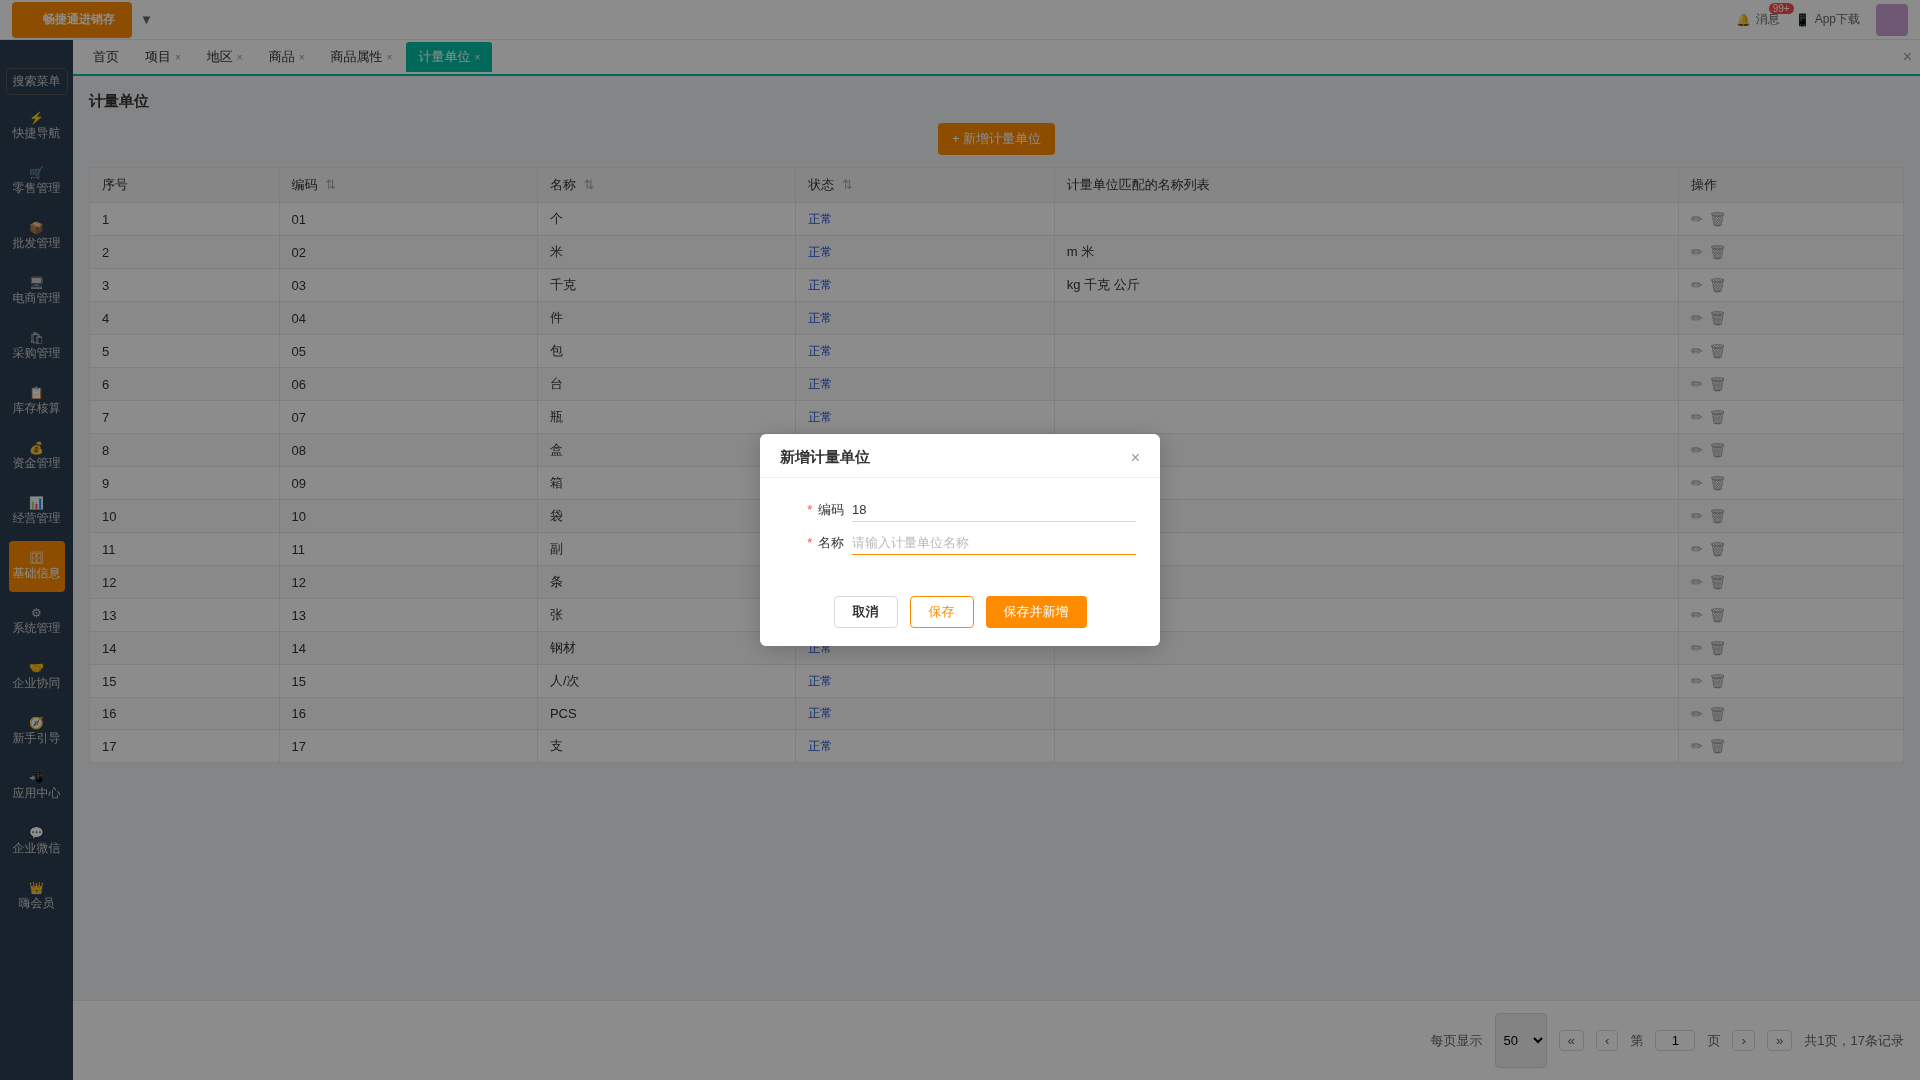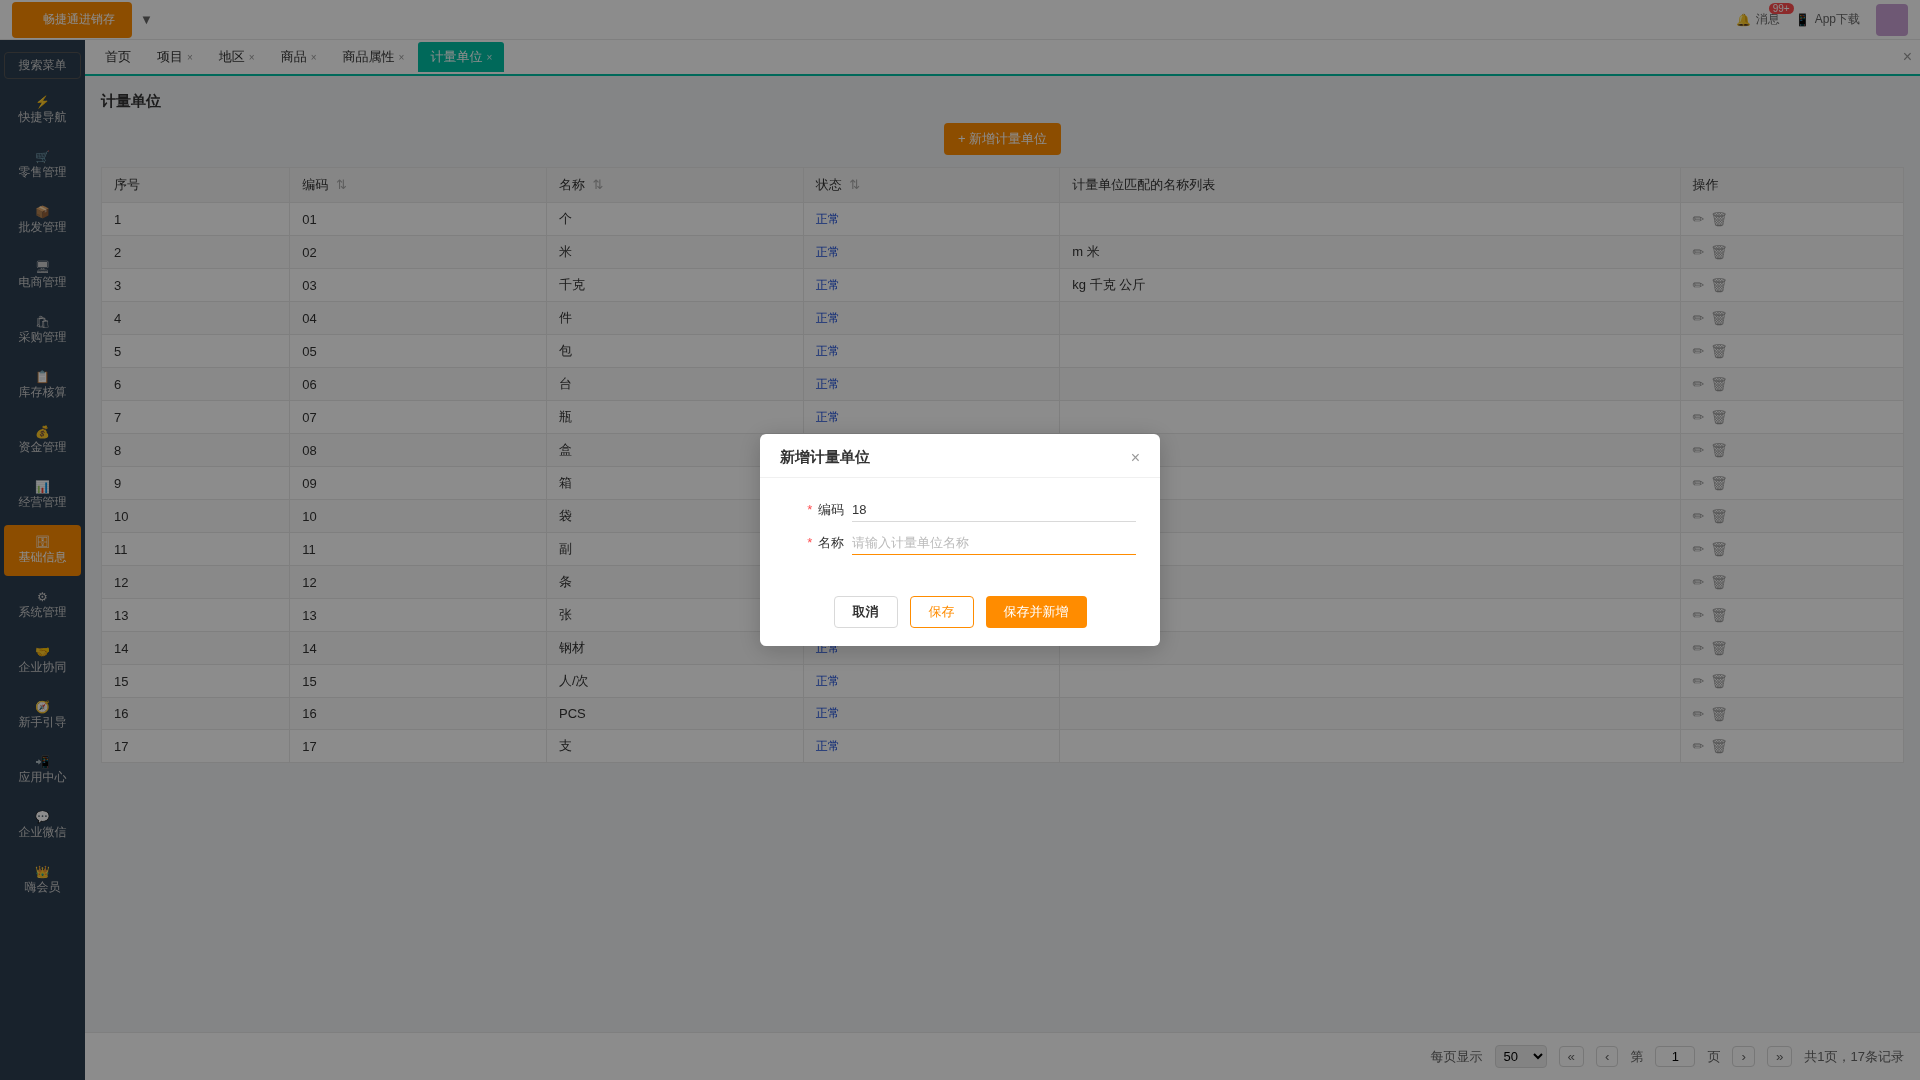"畅捷通进销存" .logo-box { font-weight: normal -> bold }
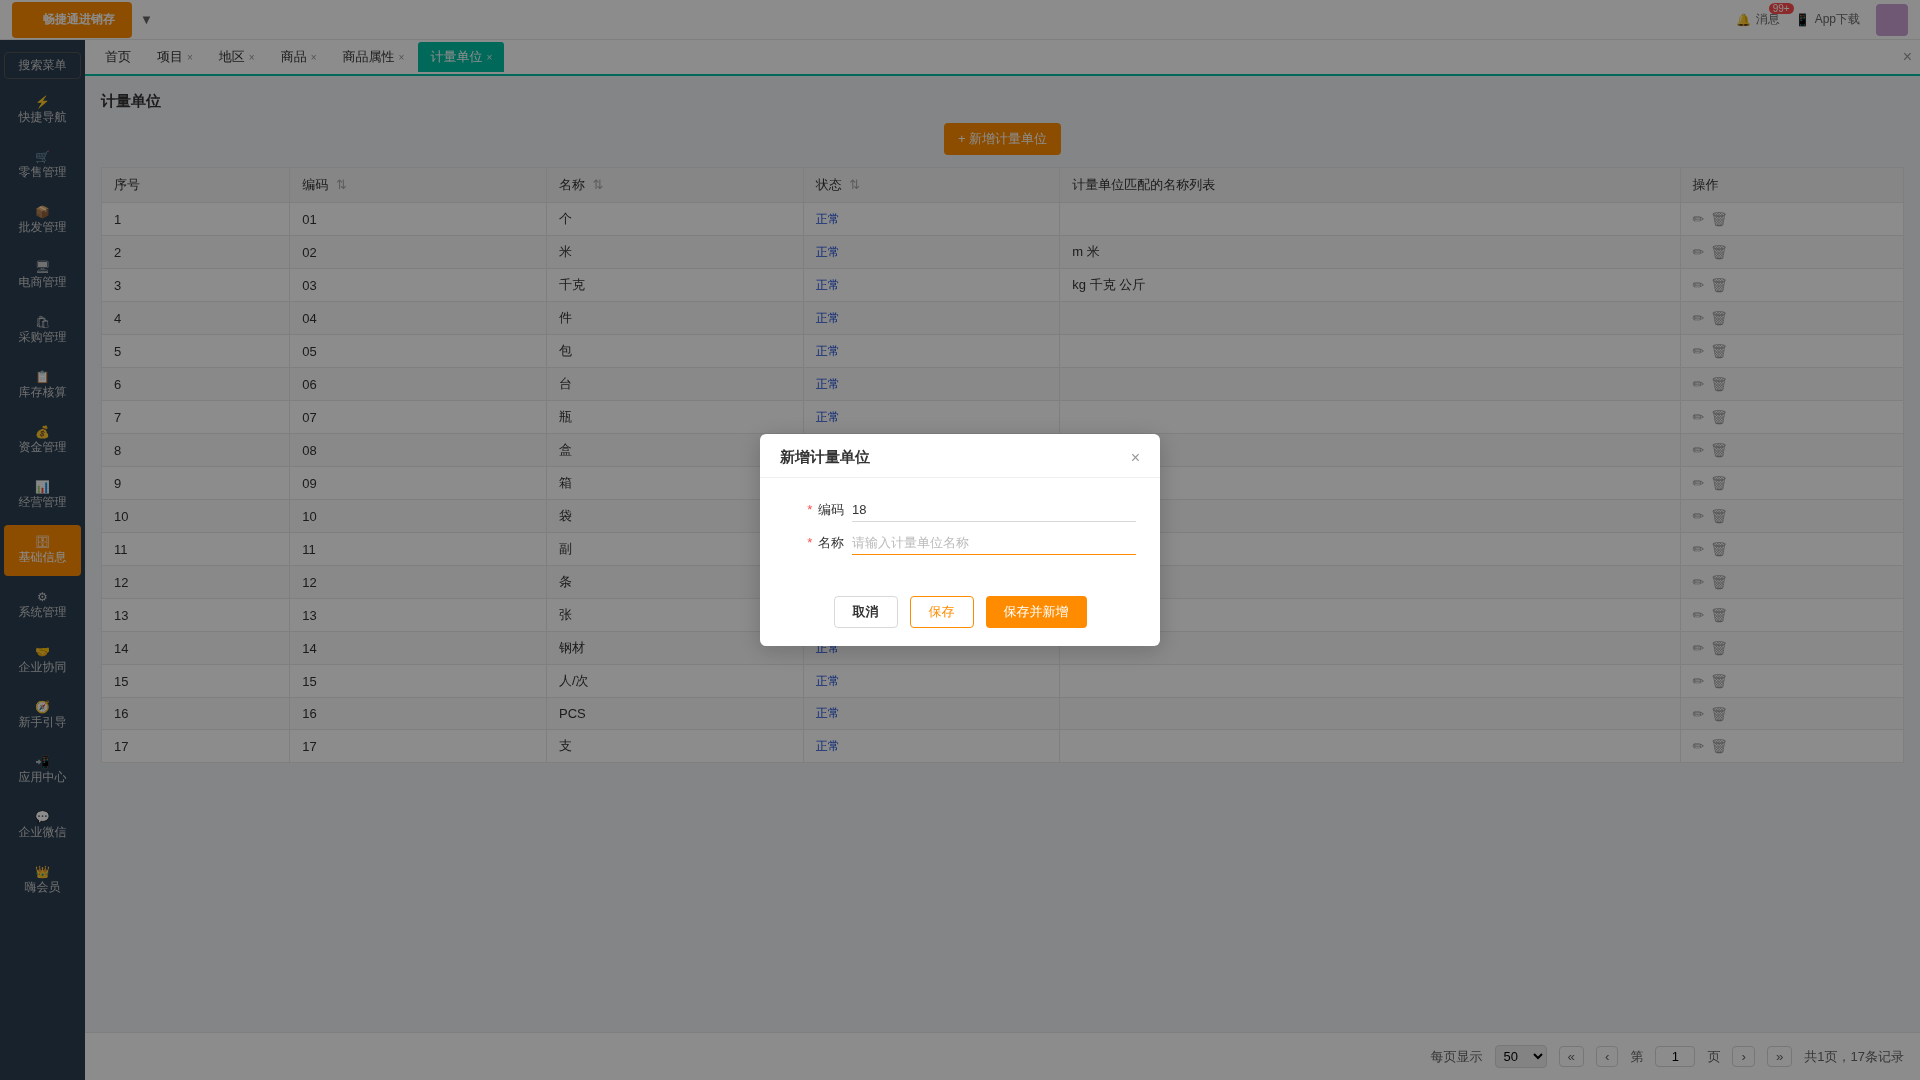"搜索菜单" .sidebar { align-items: none -> center; padding-top: 8px -> 24px; width: 85px -> 73px }
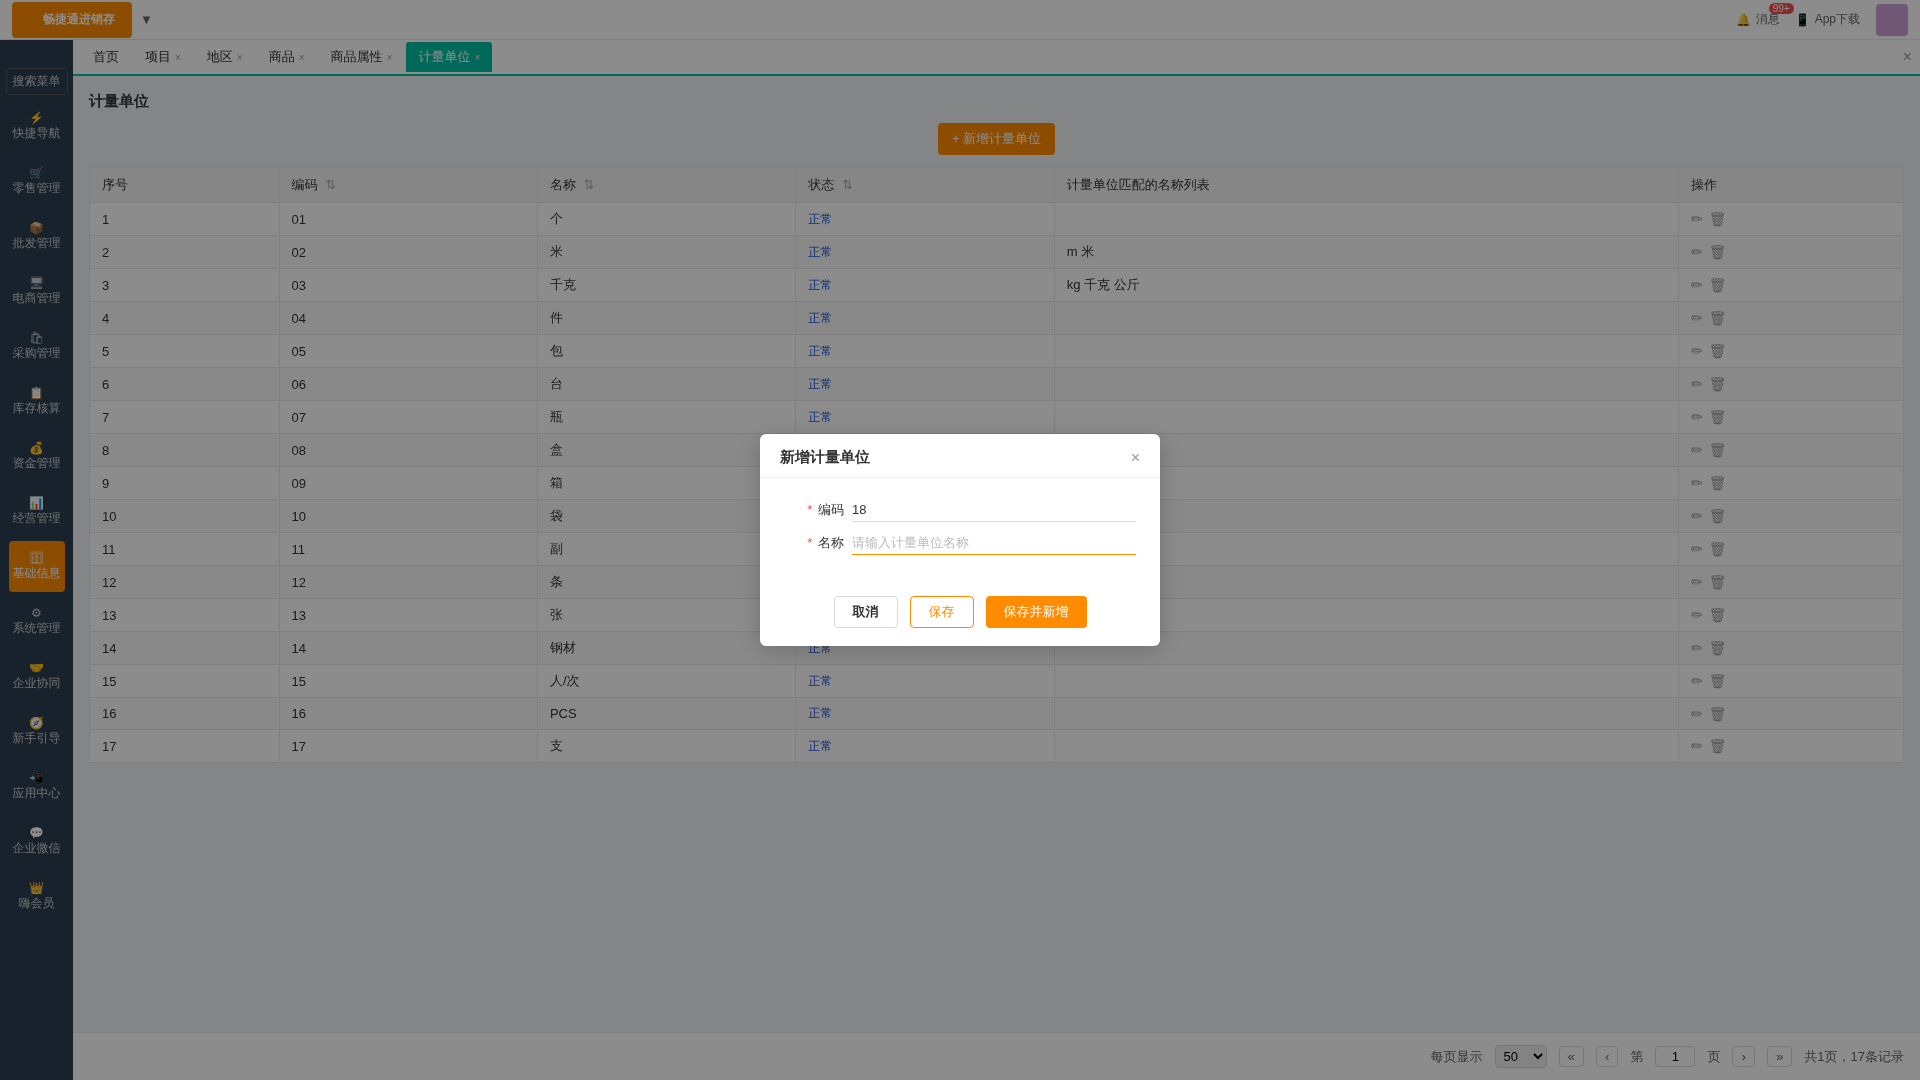"50" .page-size-select { padding: 2px 4px -> 18px 4px }
